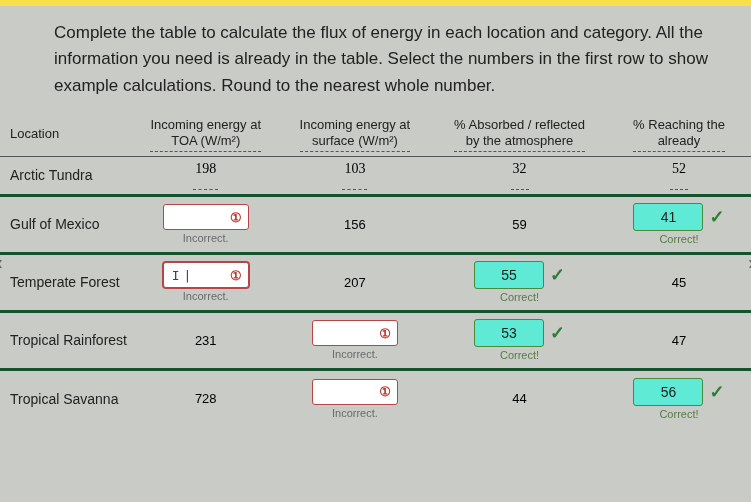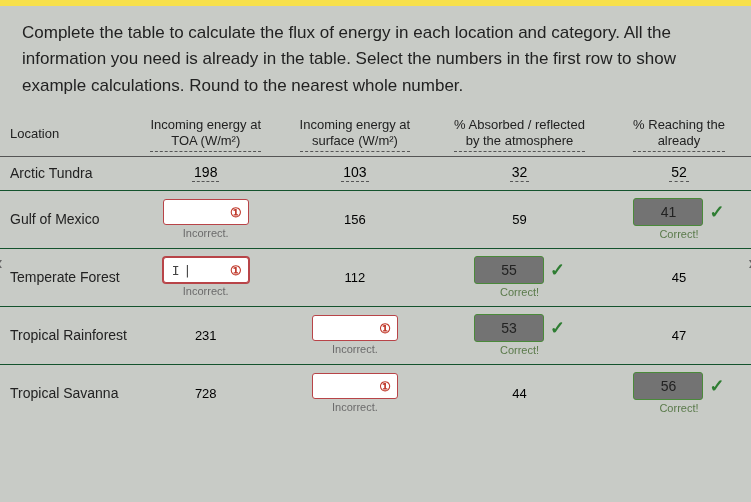"Complete the table to calculate" .instructions { margin-left: none -> 32px }
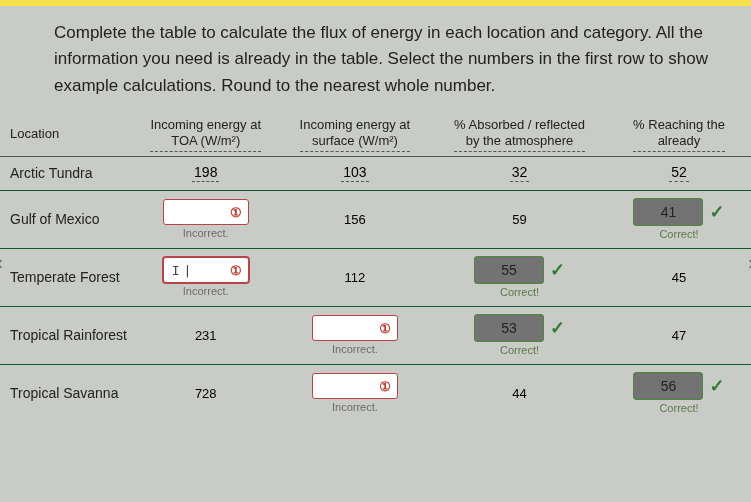"Arctic Tundra" tbody tr { border-bottom: 1px solid #14532d -> 3px solid #14532d }
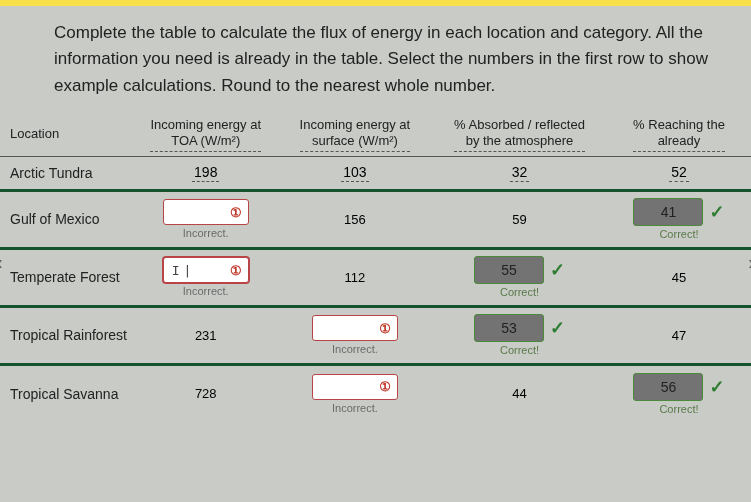"198" .static-val { font-family: none -> Liberation Serif, serif; padding: 0 2px 1px 2px -> 0 2px 12px 2px }
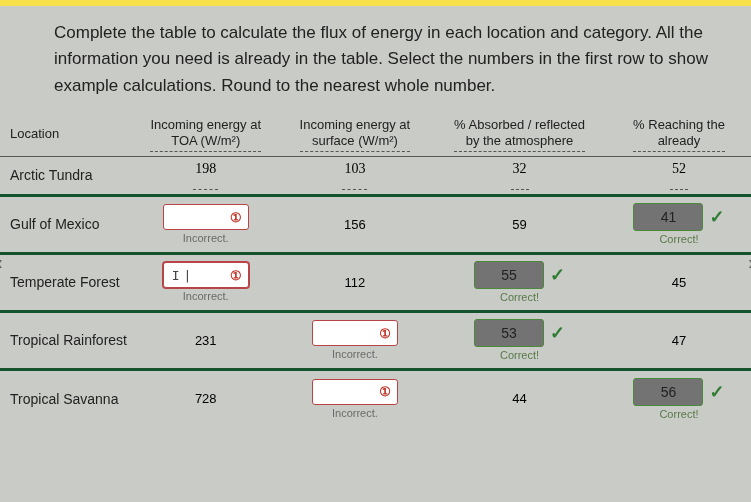"41" .ansbox { background: #737373 -> #5eead4 }
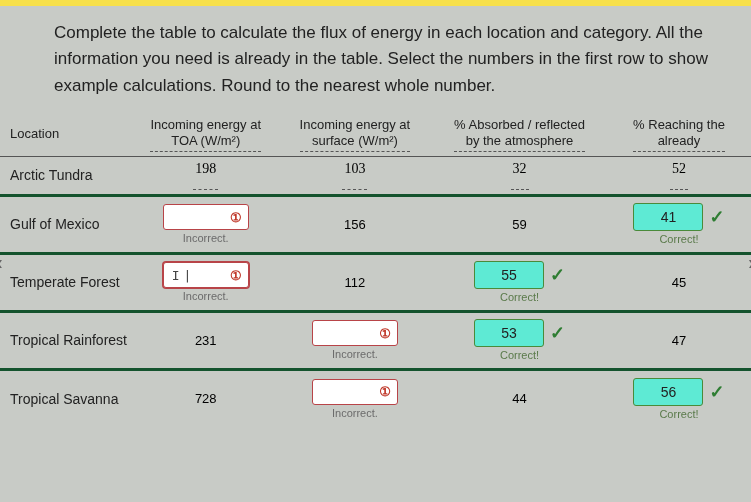"112" span { text: 112 -> 207 }
